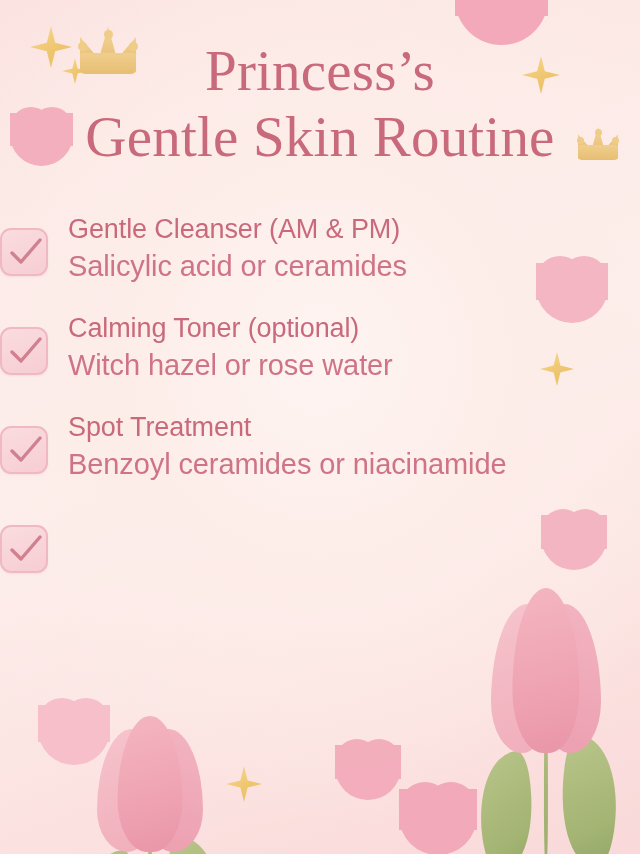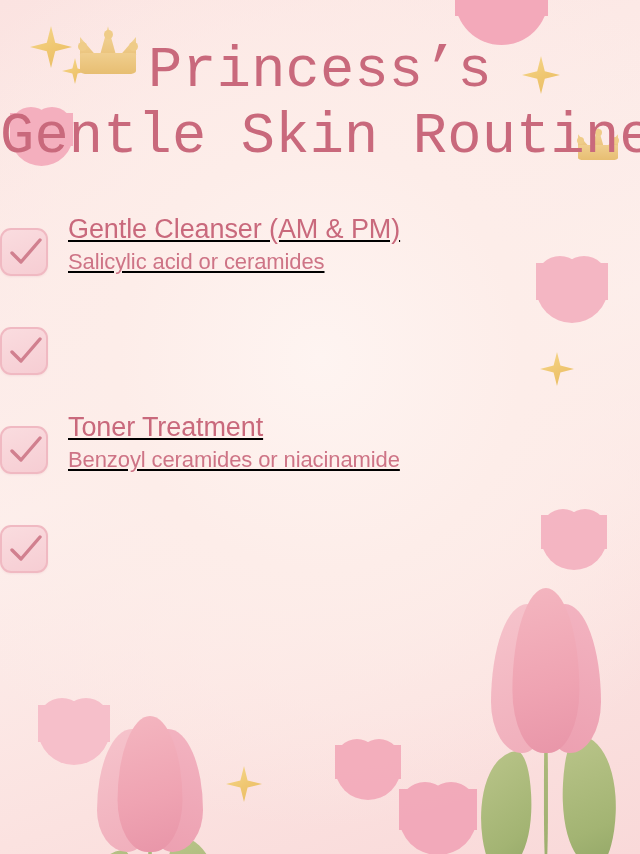"Princess’s" #title { font-family: Liberation Mono, monospace -> Liberation Serif, serif }
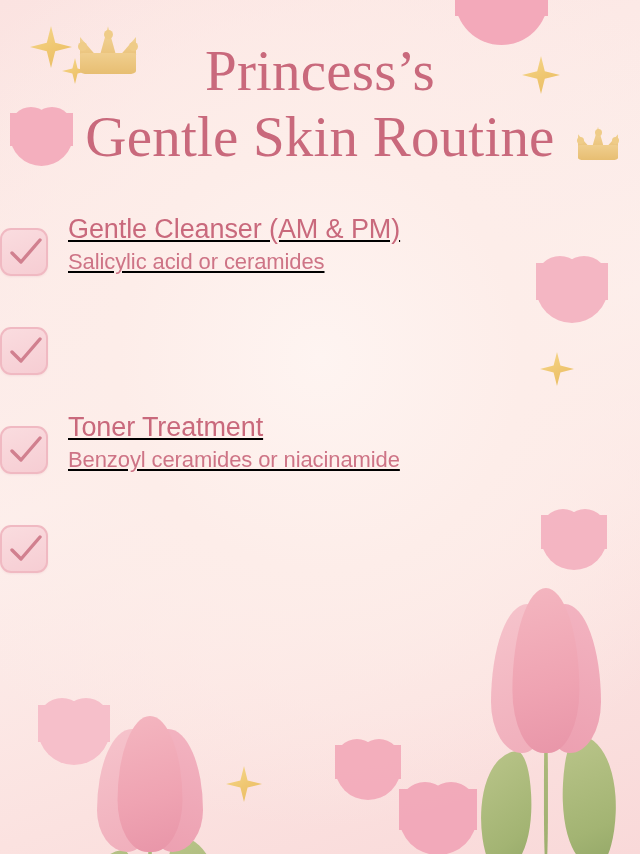"Gentle Cleanser (AM & PM)" .texts { text-decoration: underline -> none }
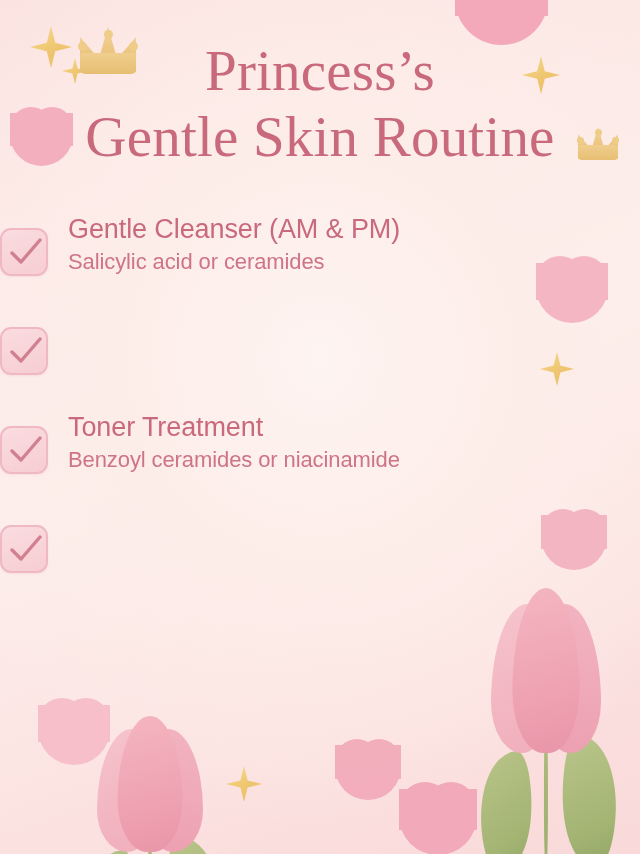"Salicylic acid or ceramides" .item-sub { font-size: 22px -> 29px }
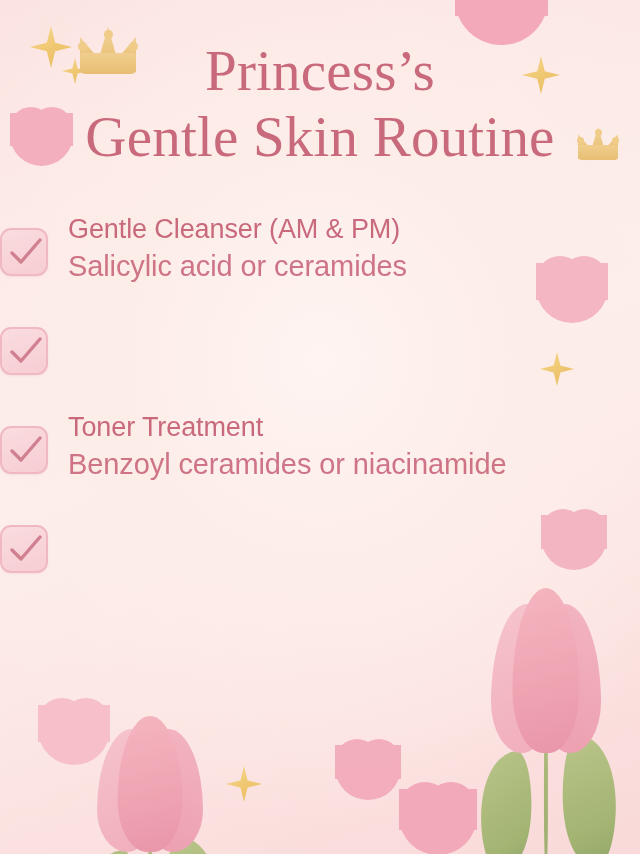"Calming Toner (optional)" div.texts { html: none -> <div> <div>Calming Toner (optional)</div> <div>Witch hazel or rose water</div> </div> }
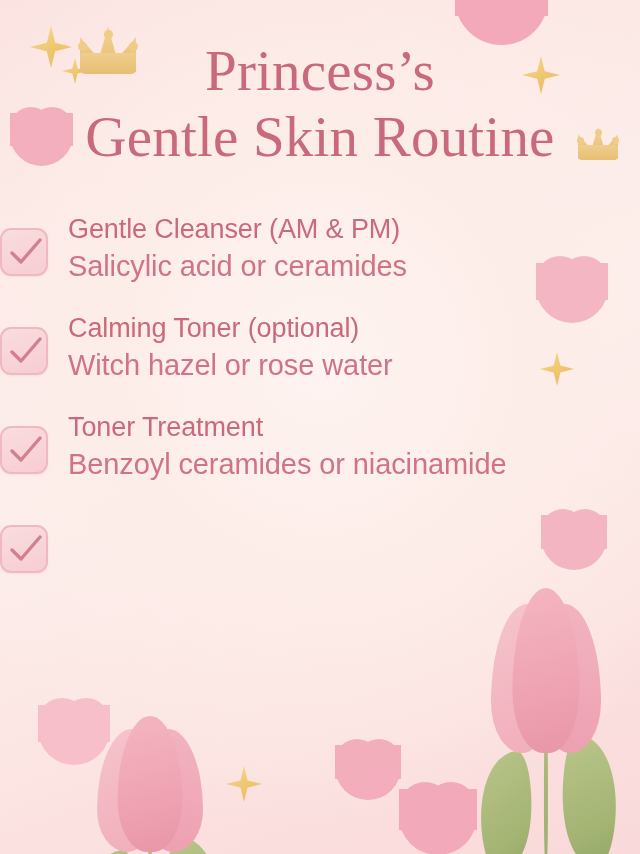"Toner Treatment" div.item-title { text: Toner -> Spot }
